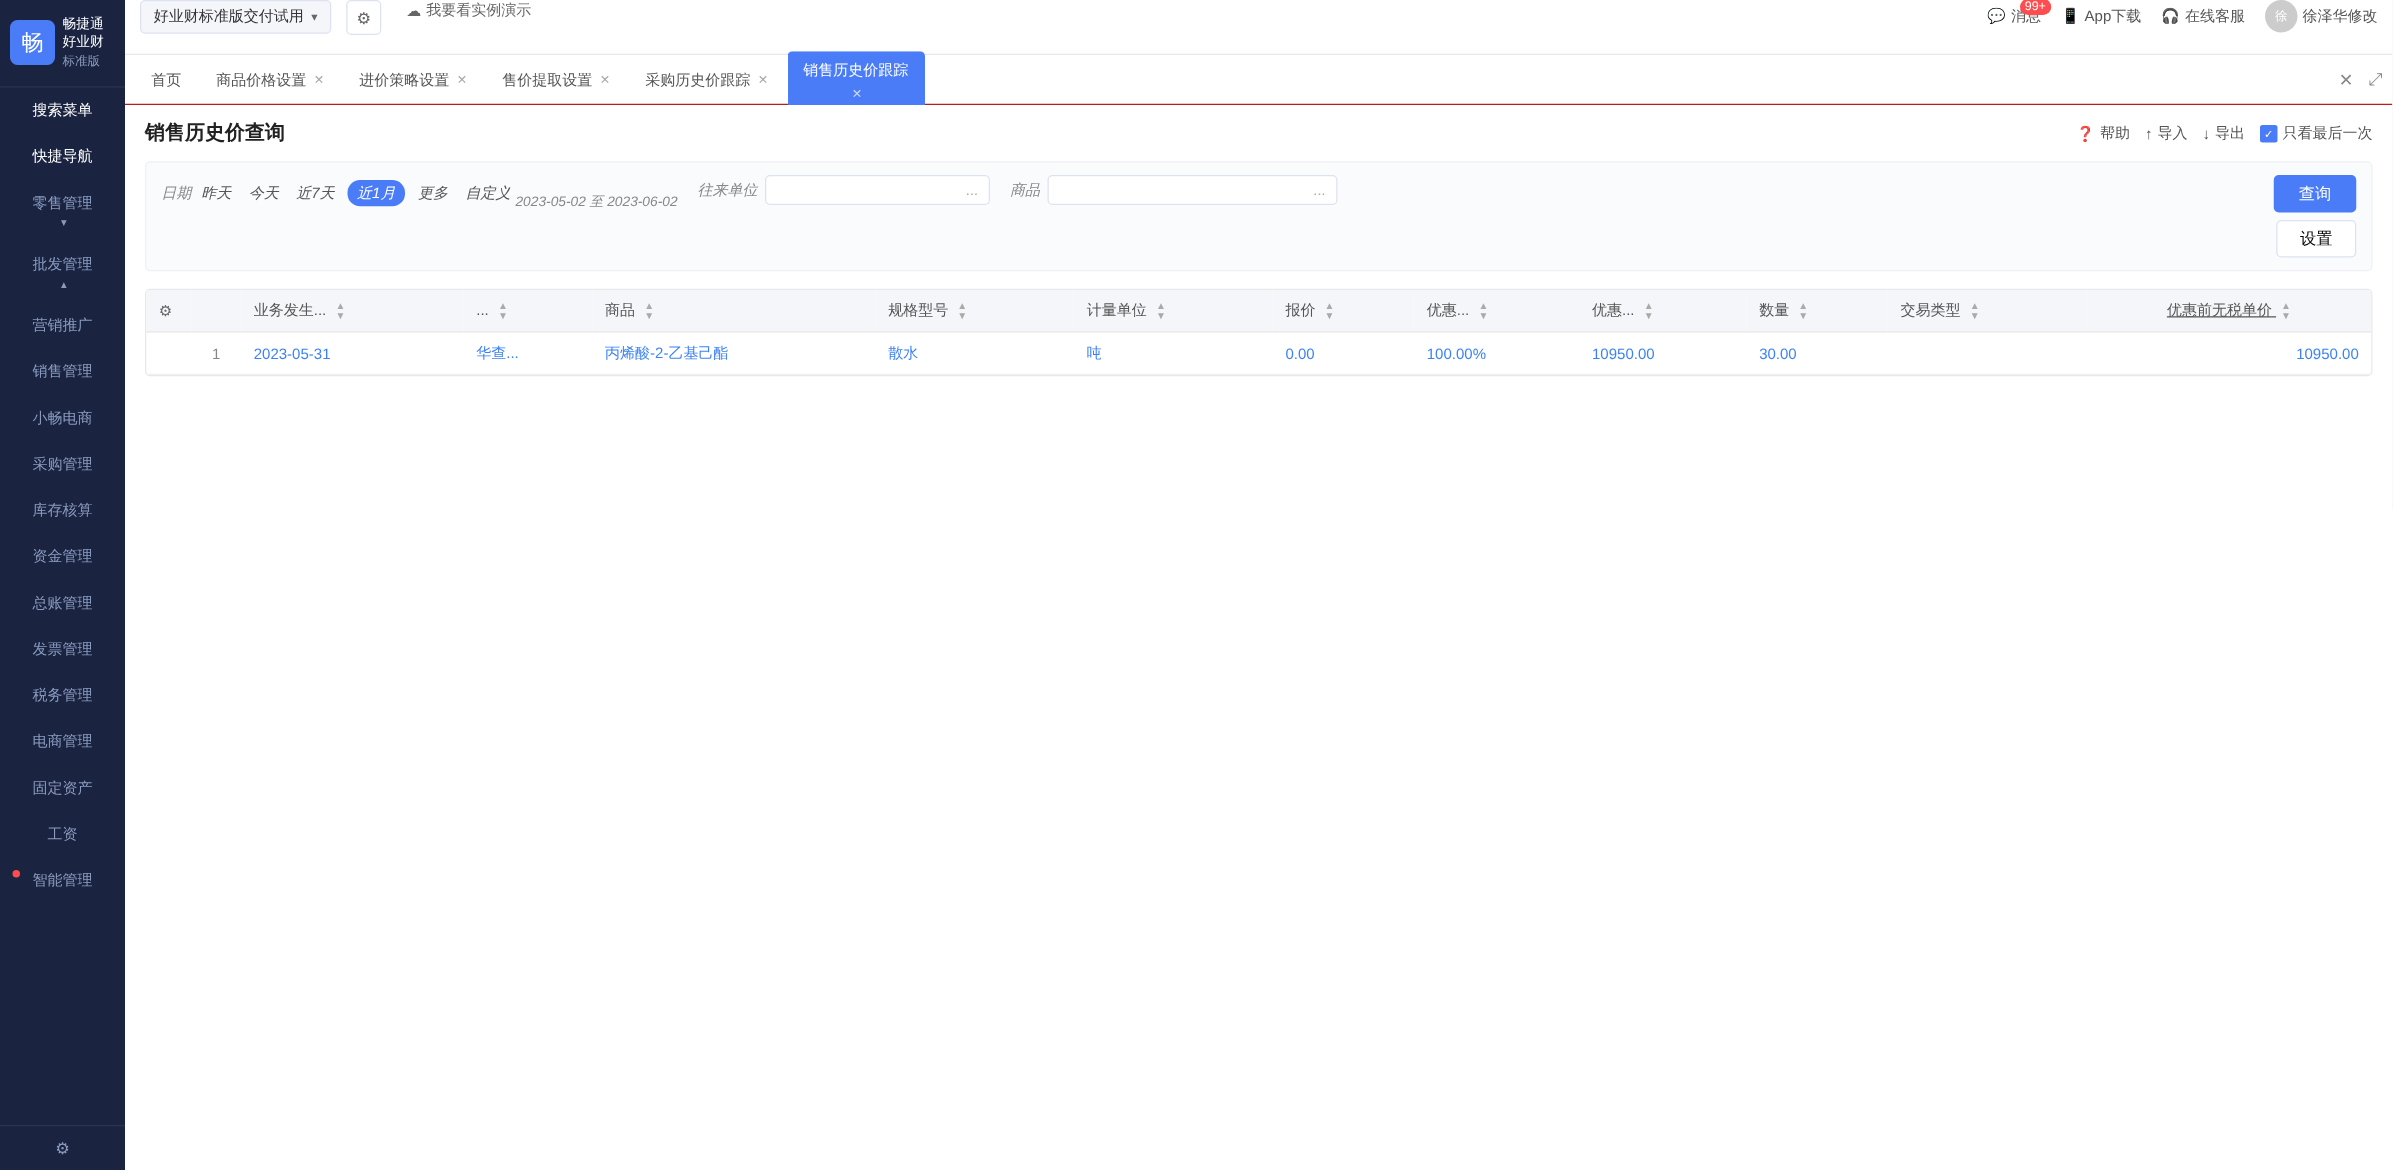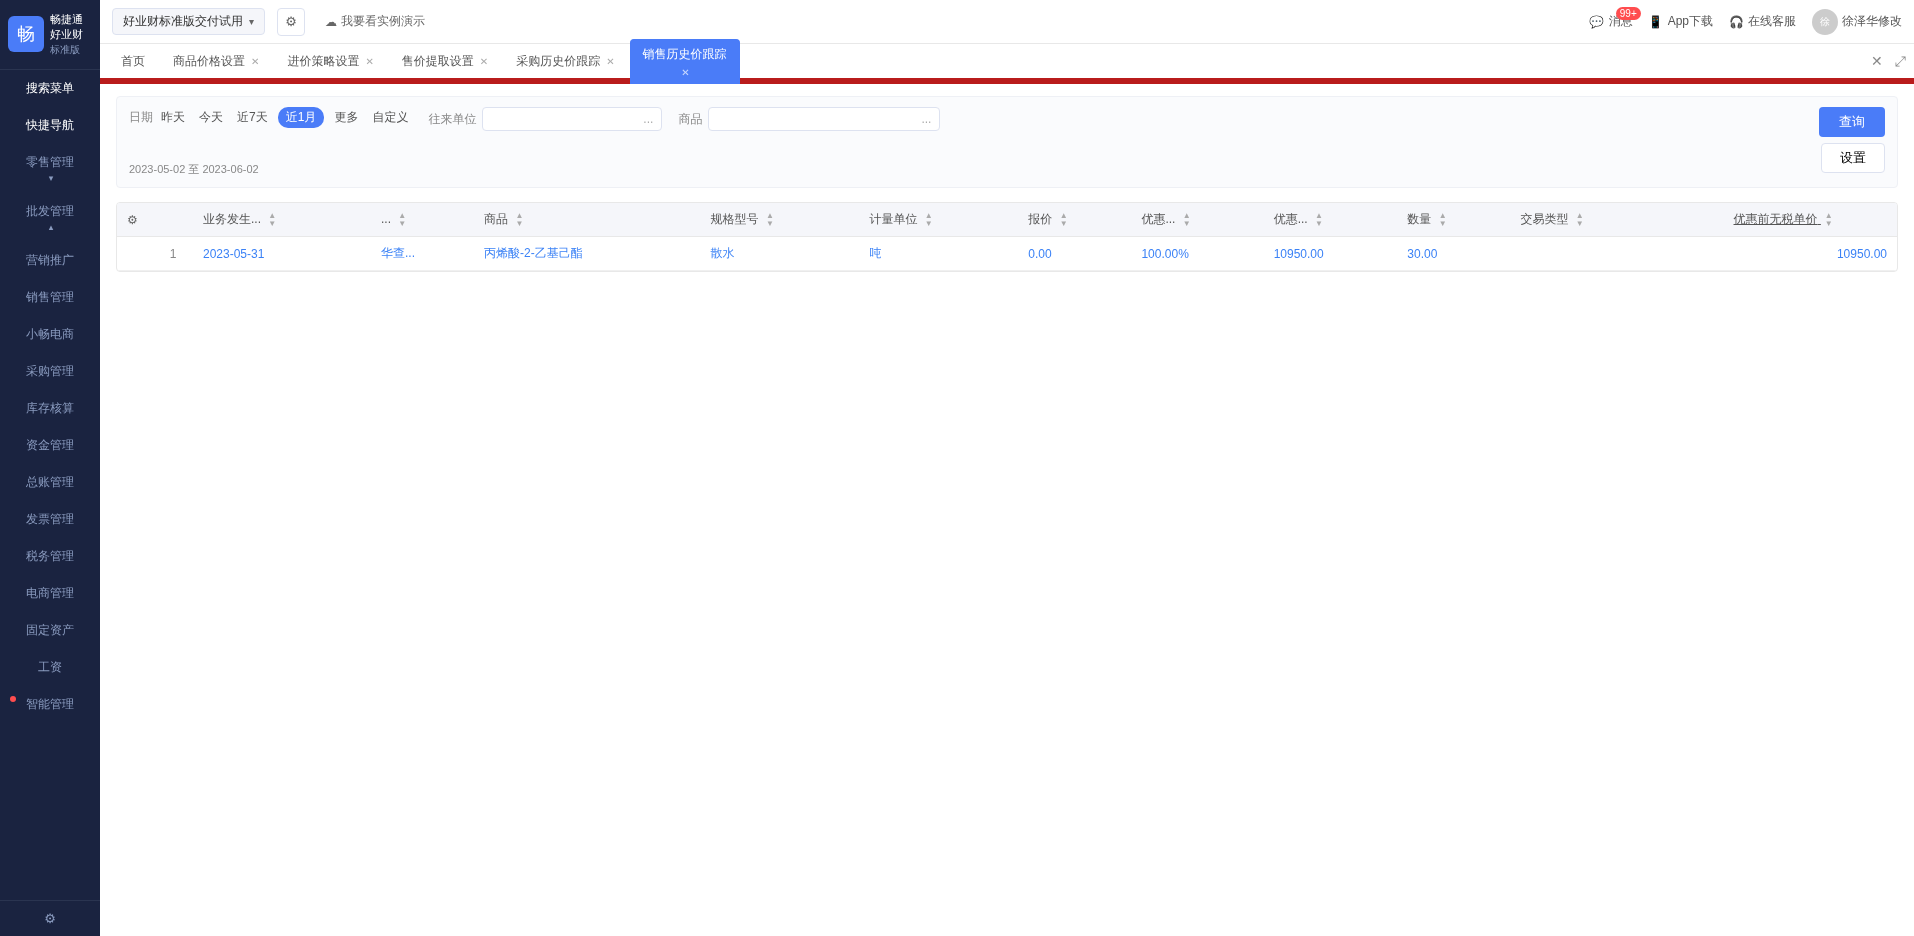"好业财标准版交付试用" .topbar { align-items: center -> flex-start }
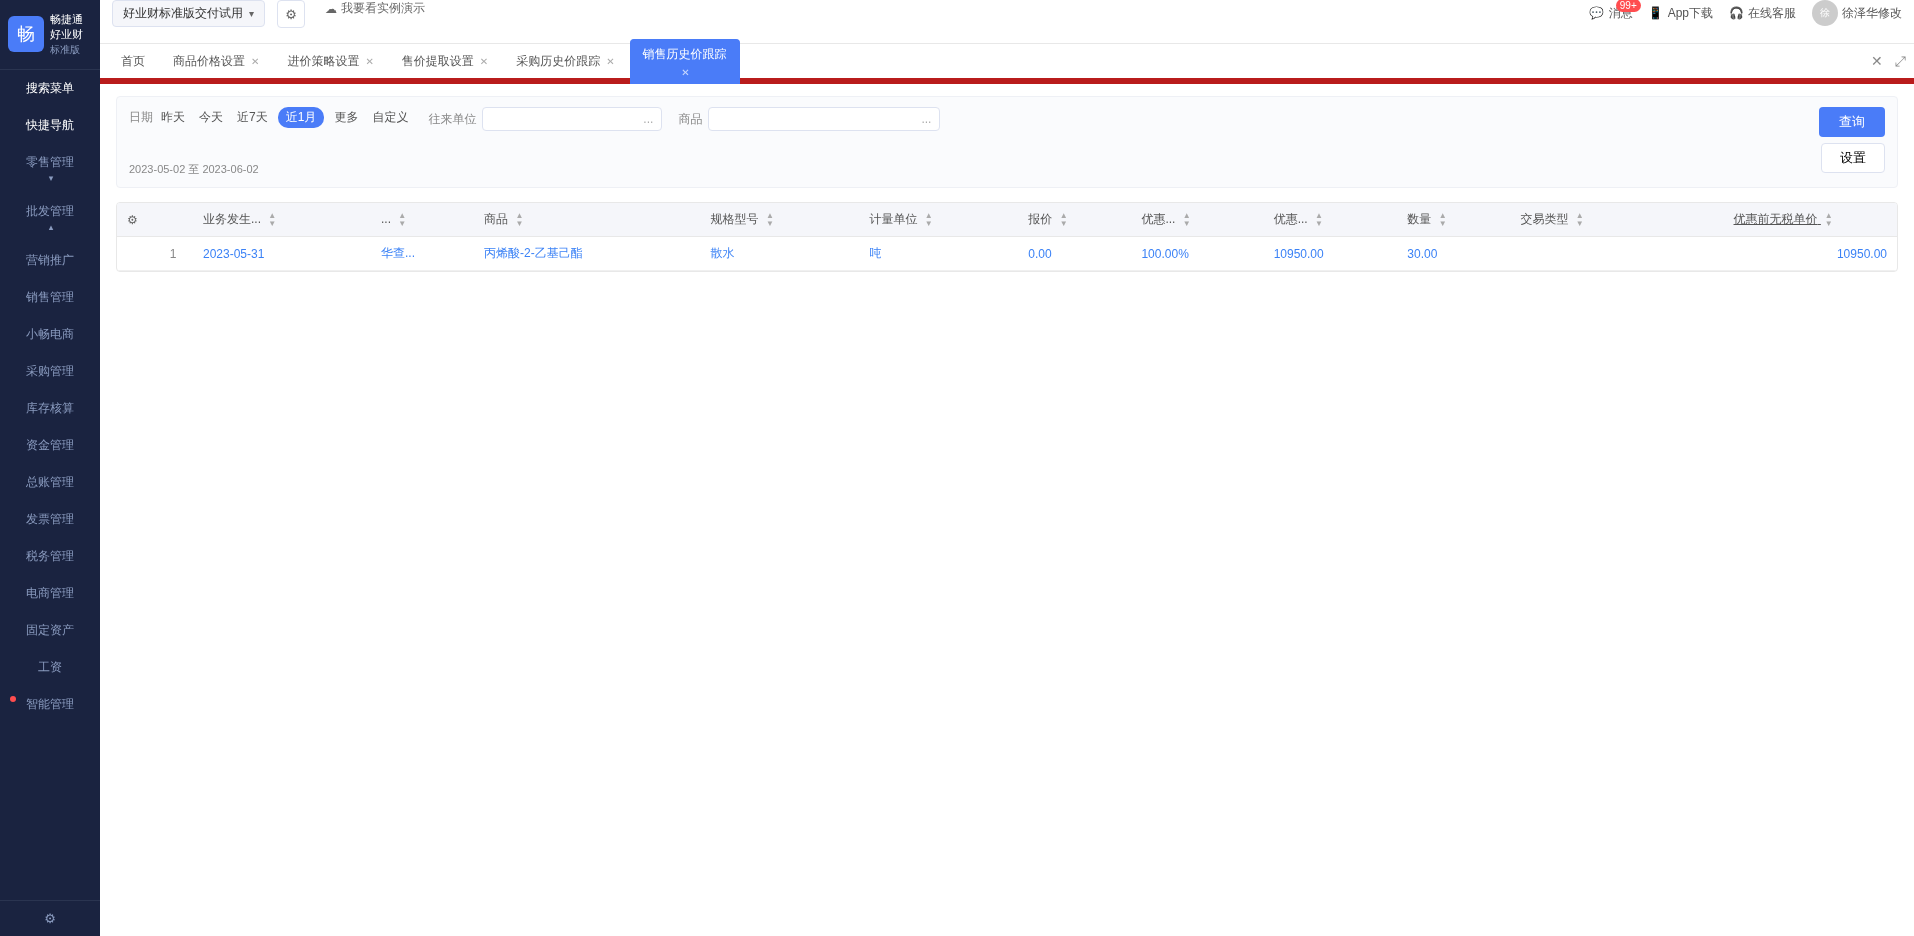"首页" .tabs { border-bottom: 6px solid #b91c1c -> 1px solid #b91c1c }
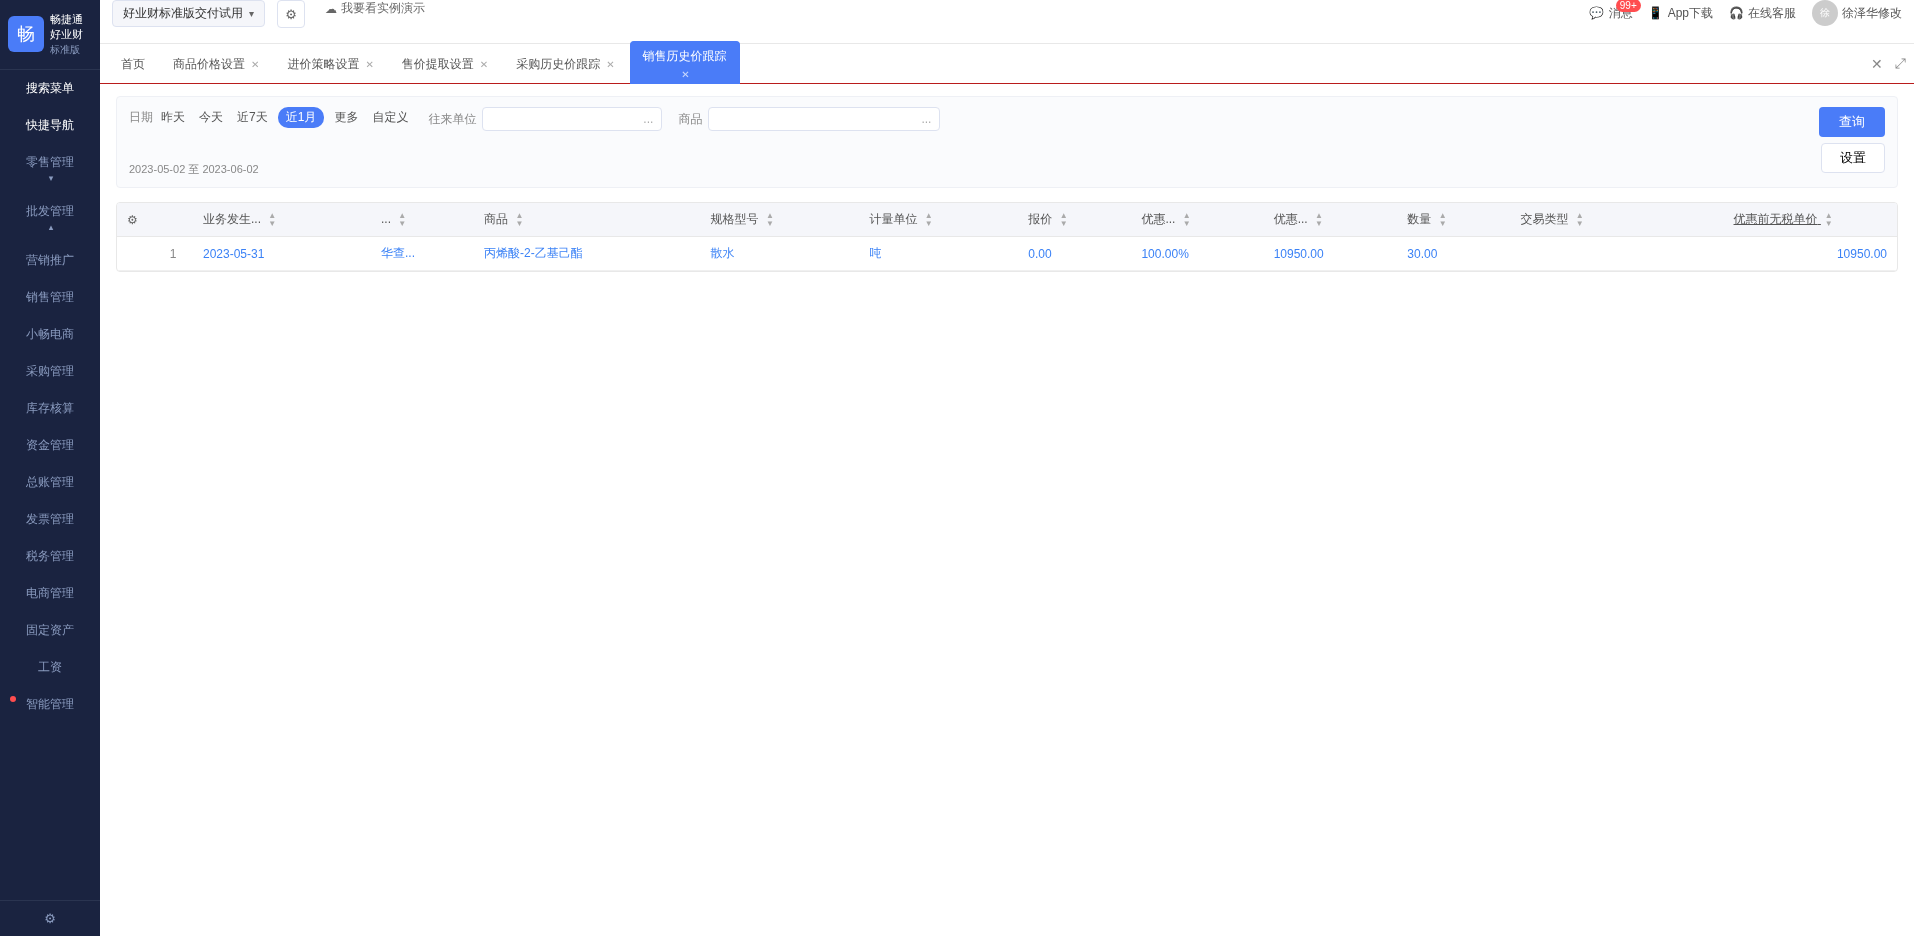"销售历史价查询" div.page-header { html: none -> <div> <div>销售历史价查询</div> <div> <div> <span>❓</span> <span>帮助</span> </div> <div> <span>↑</span> <span>导入</span> </div> <div> <span>↓</span> <span>导出</span> </div> <div> <div>✓</div> <span>只看最后一次</span> </div> </div> </div> }
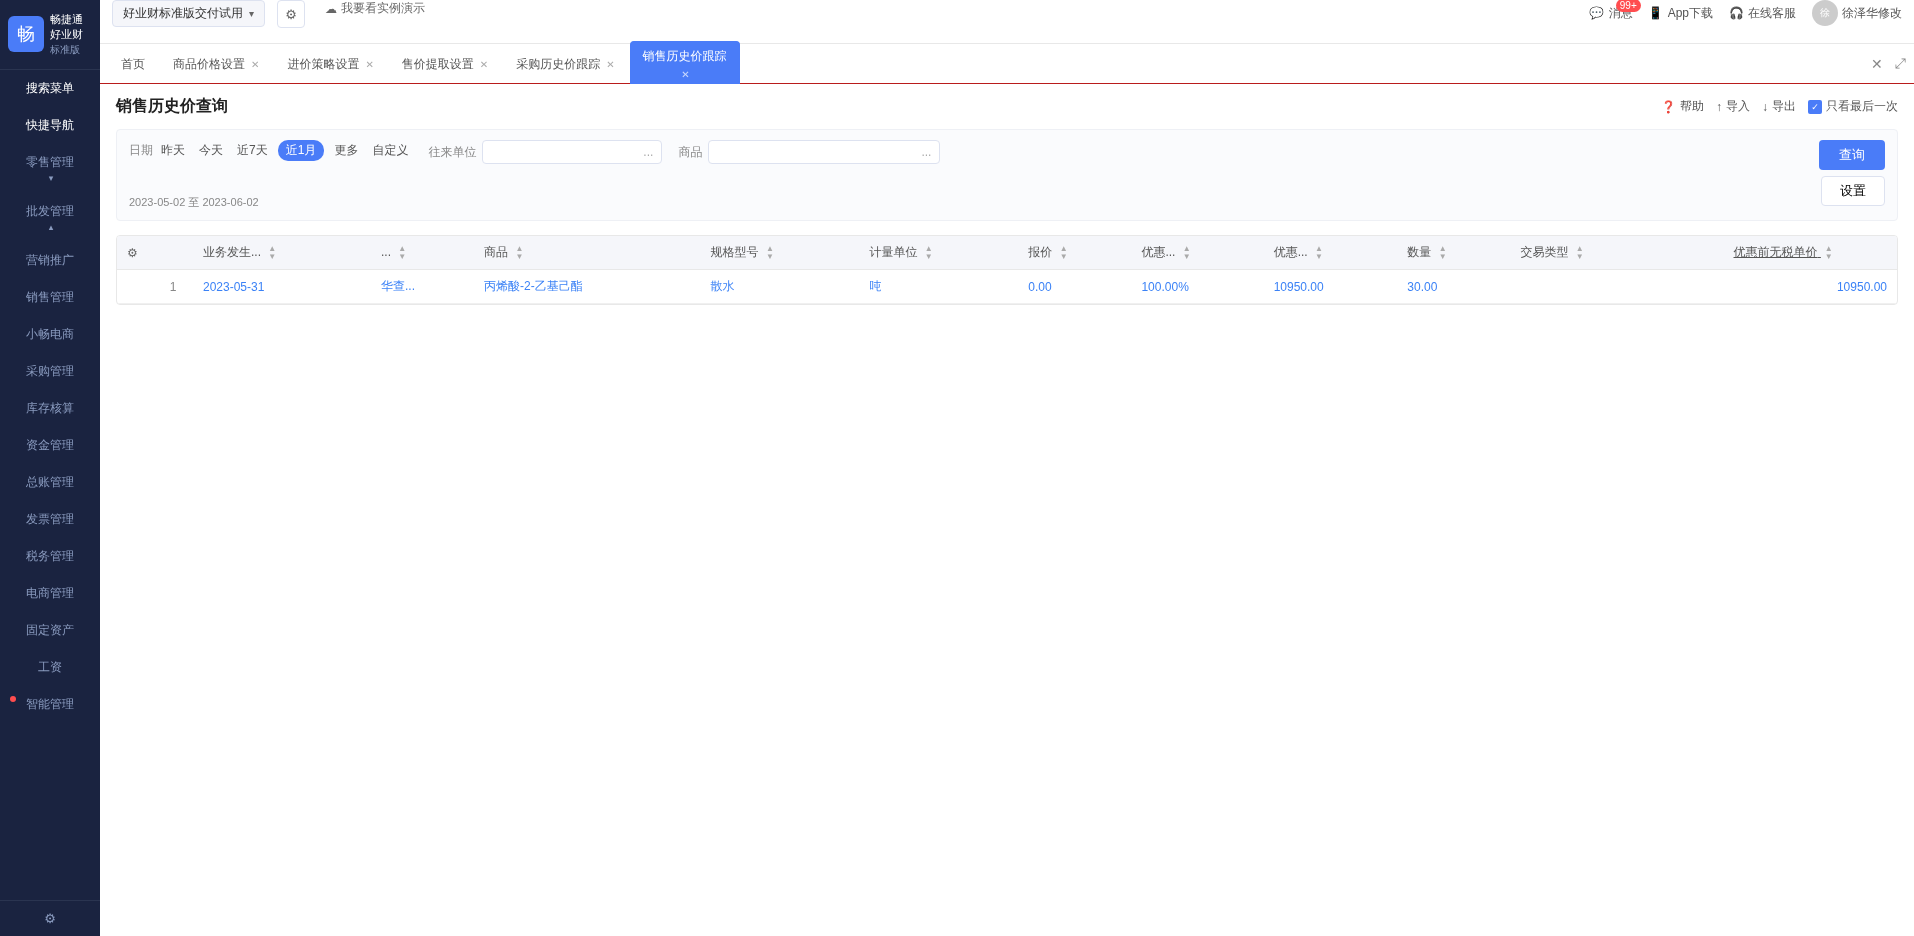"日期" .filter-group { flex-direction: column -> row; font-style: none -> italic; gap: 20px -> 0 }
